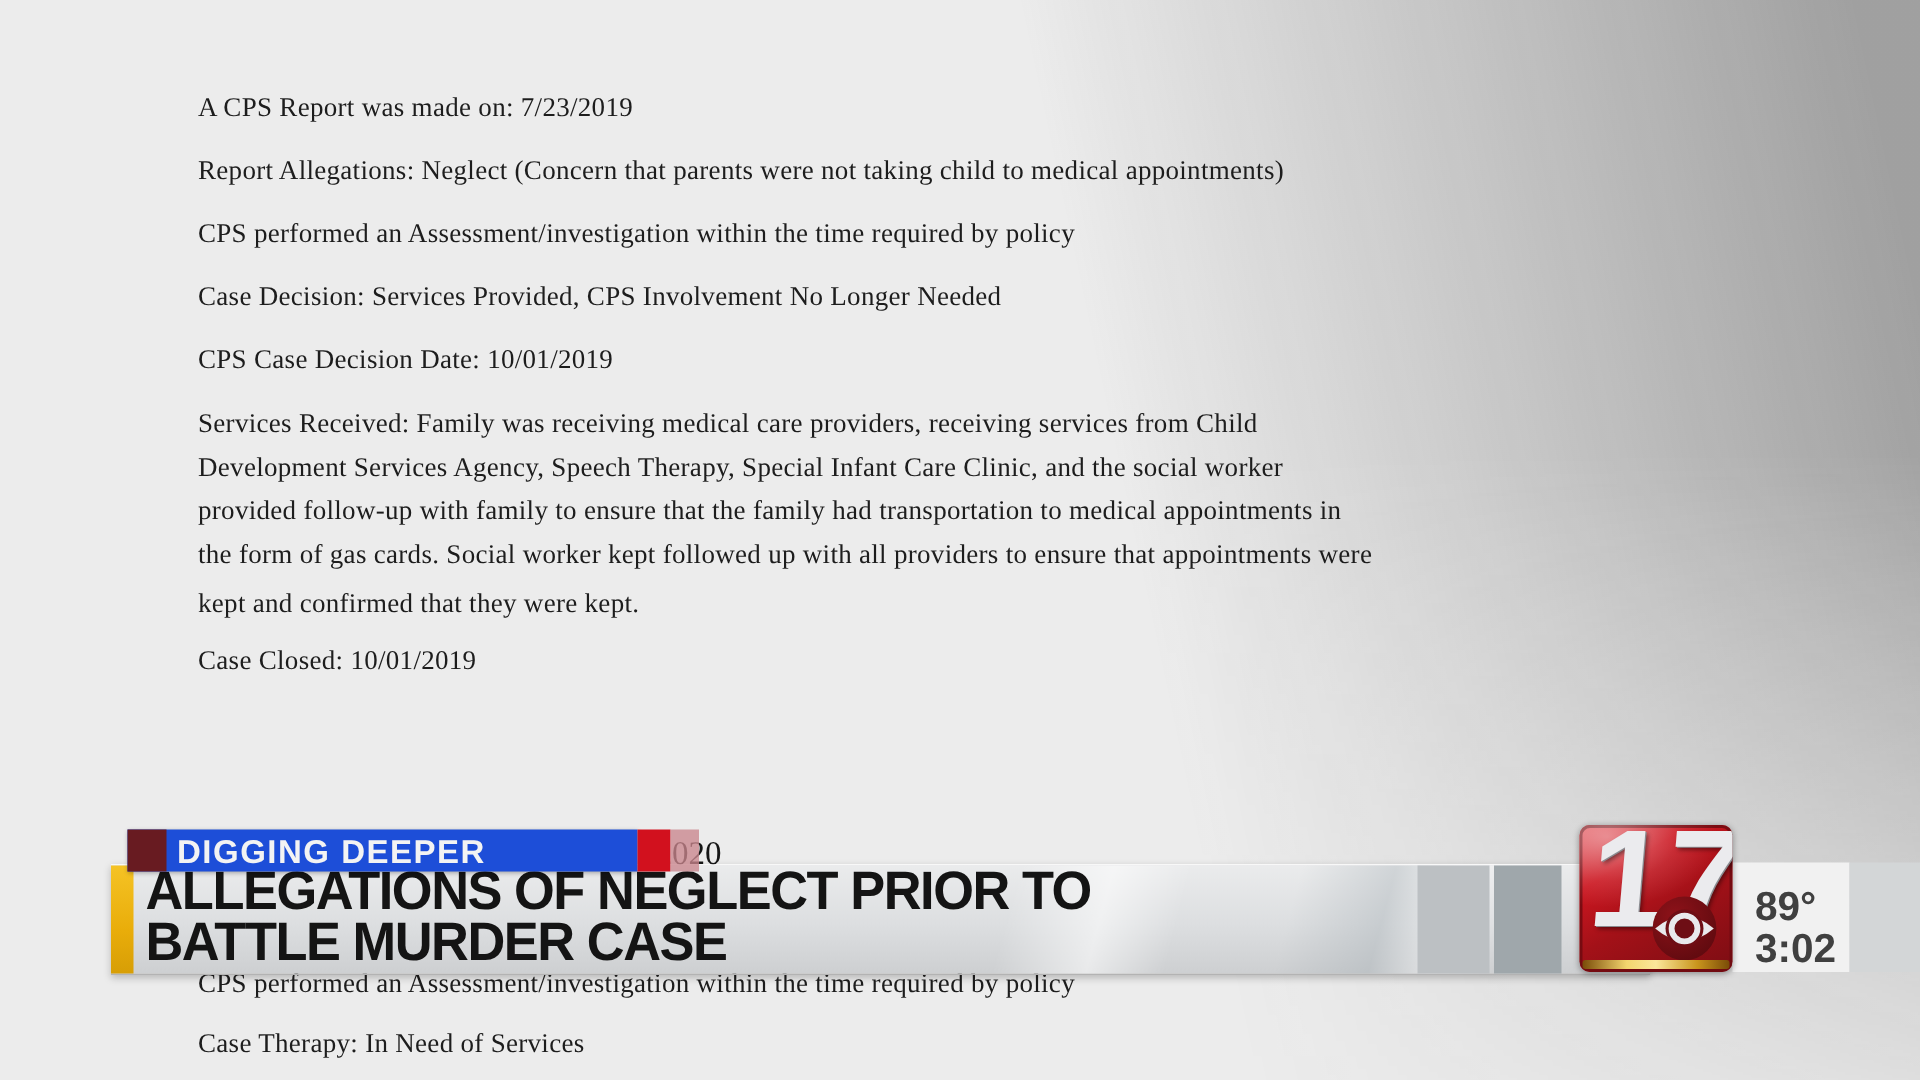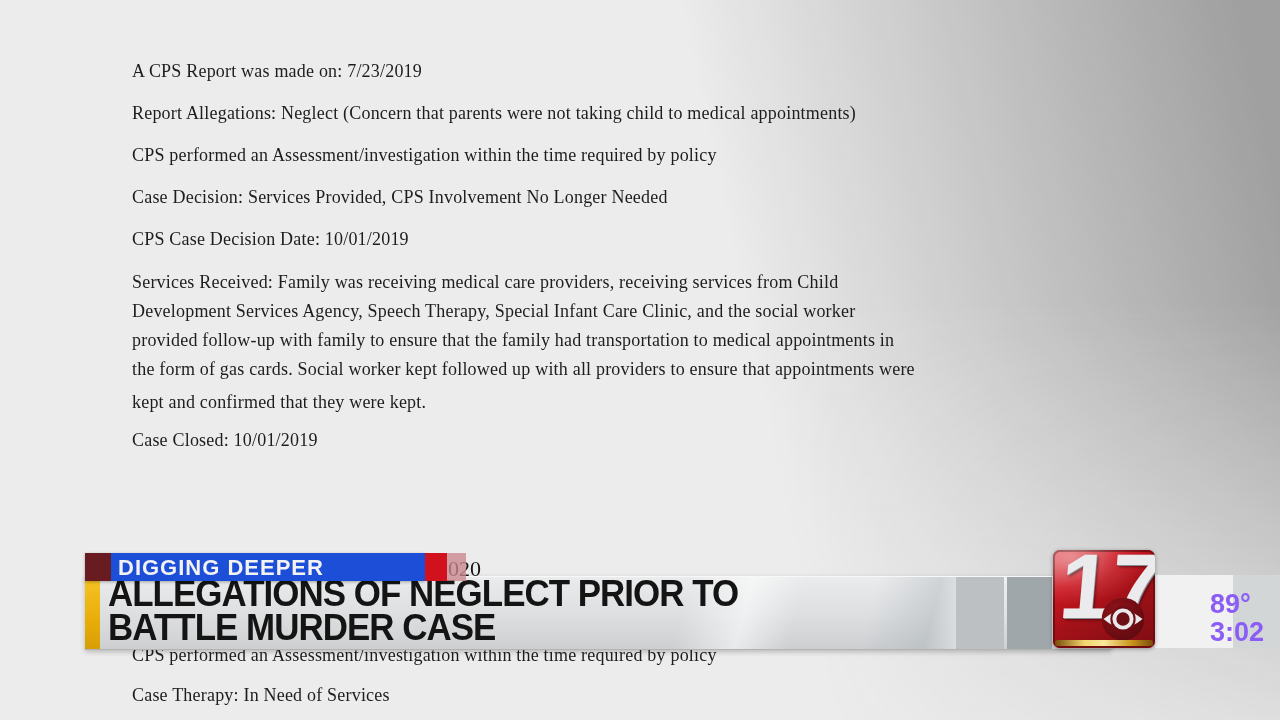"ALLEGATIONS OF NEGLECT PRIOR TO" .headline-bar { left: 85px -> 74px }
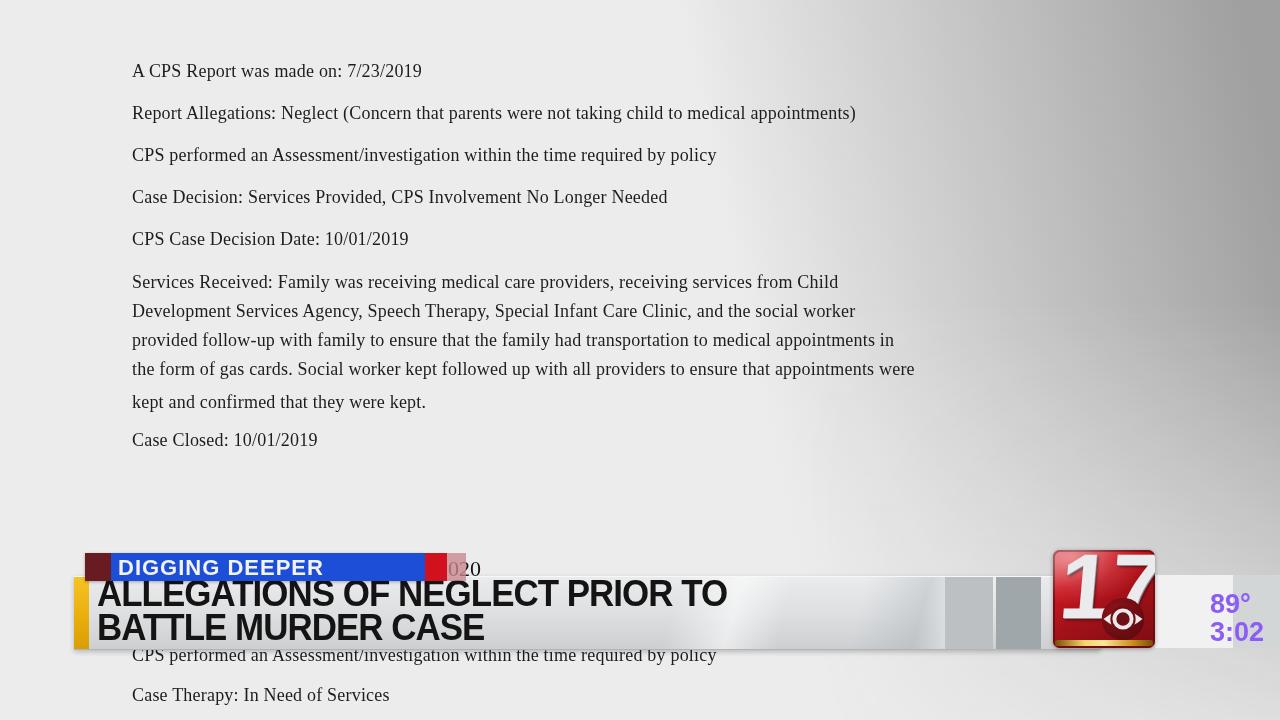"89°" .bug-temp,.bug-time { color: #8b5cf6 -> #404040; margin-left: 40px -> none }
